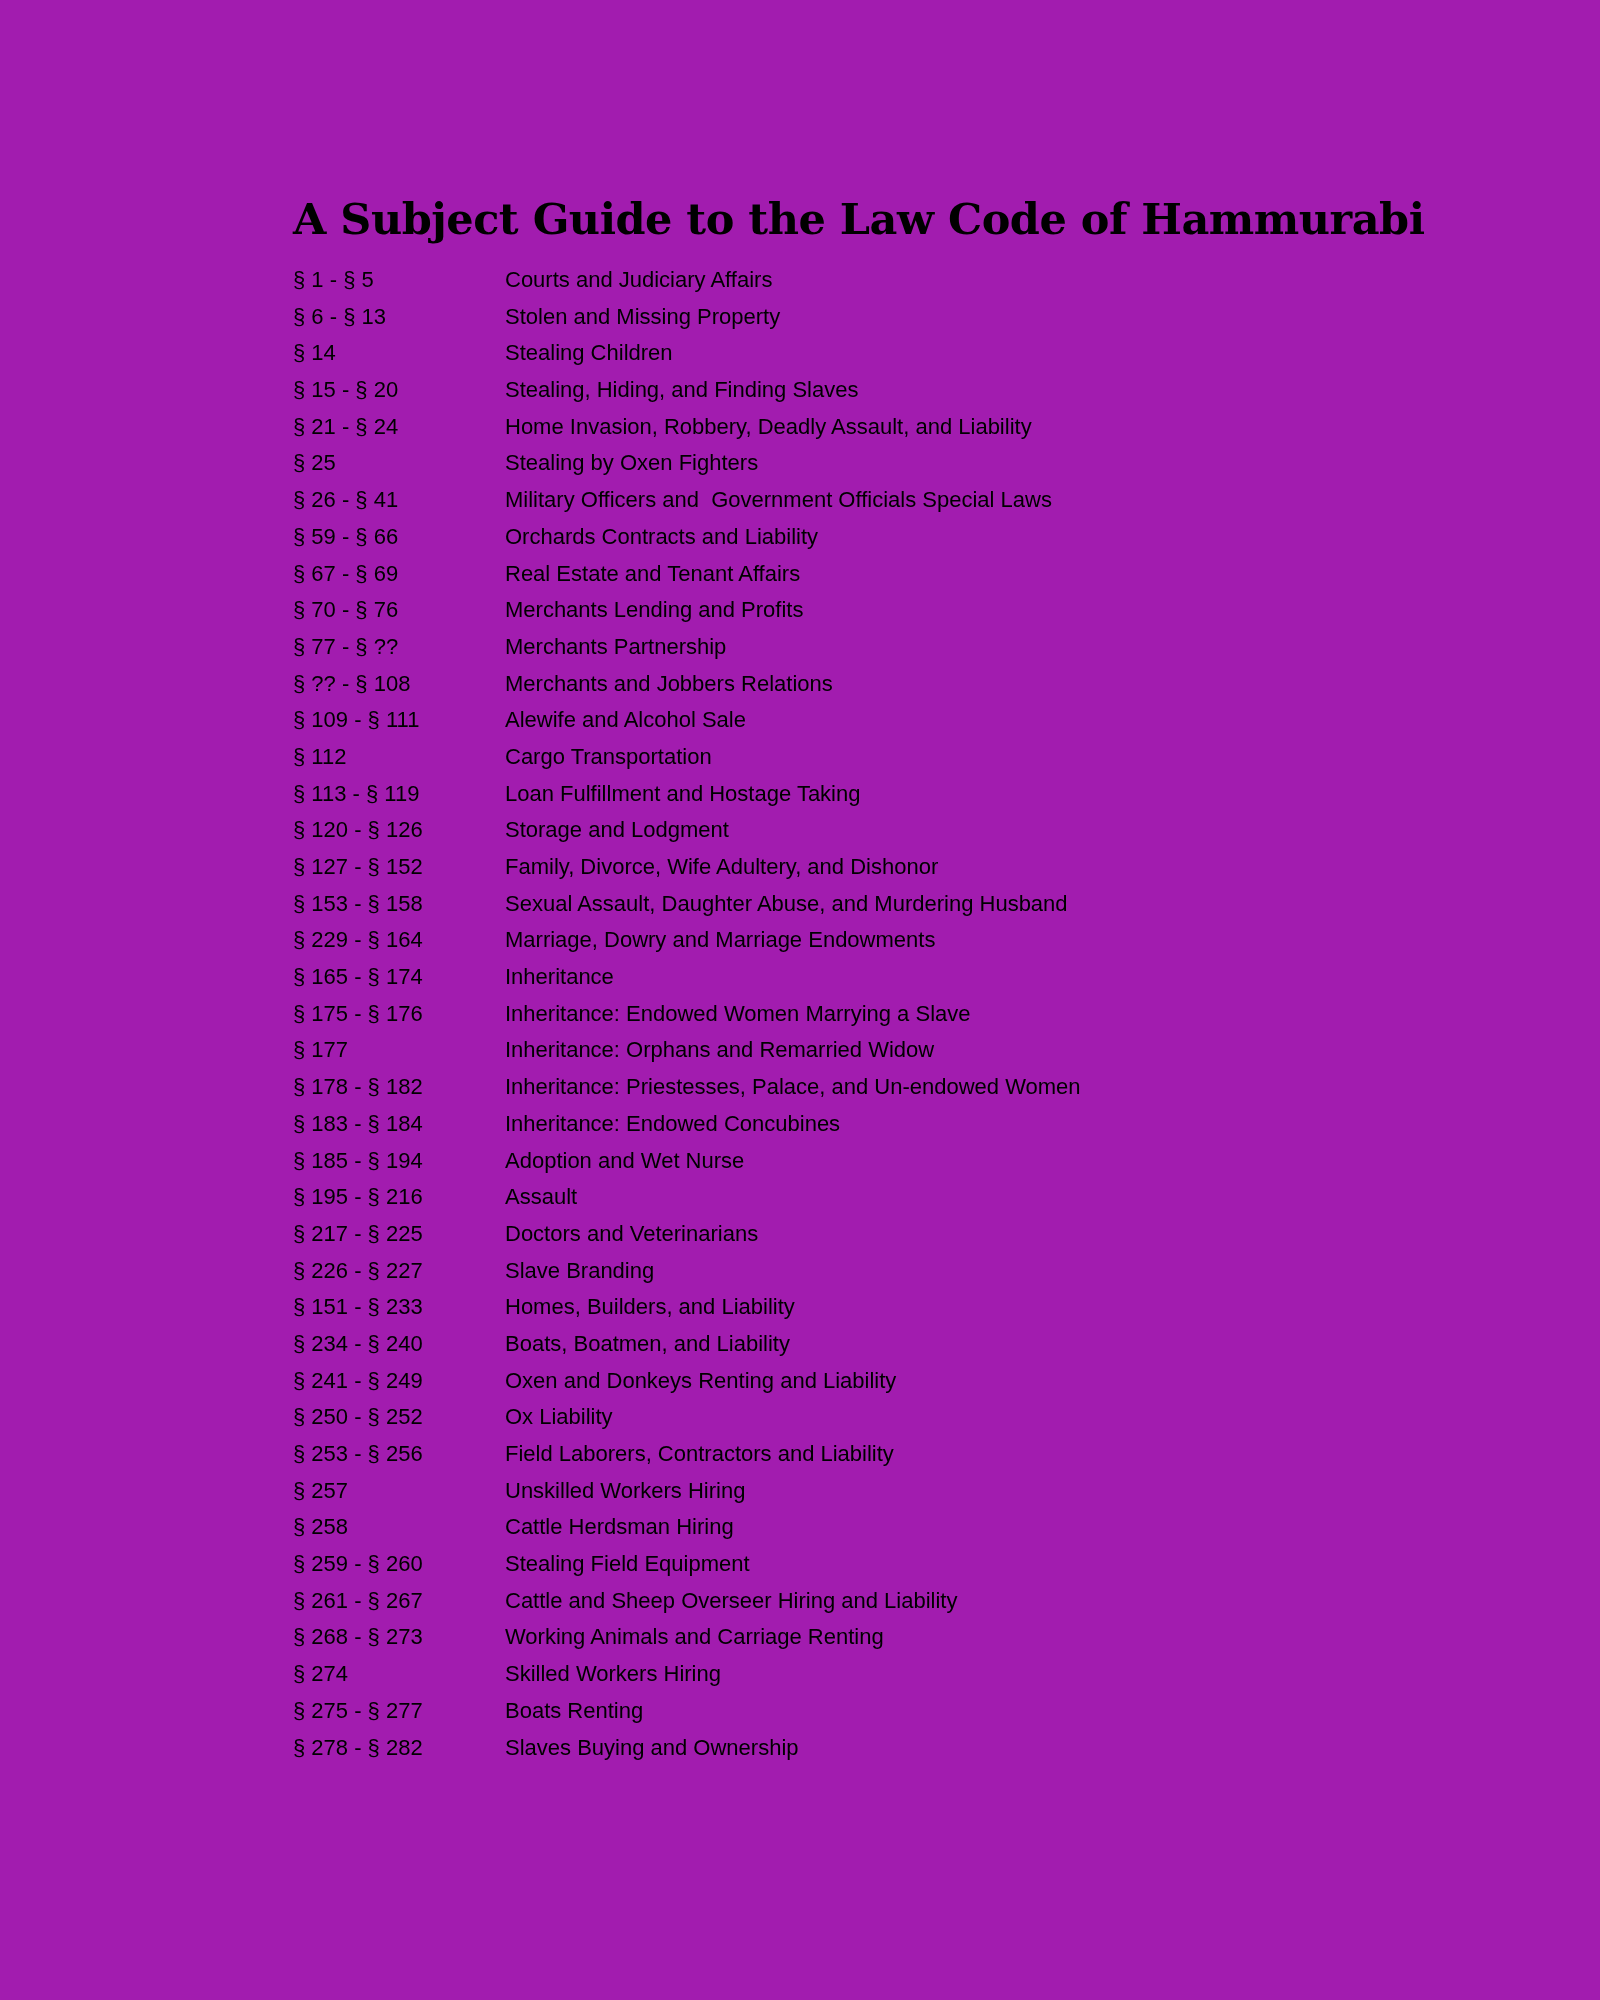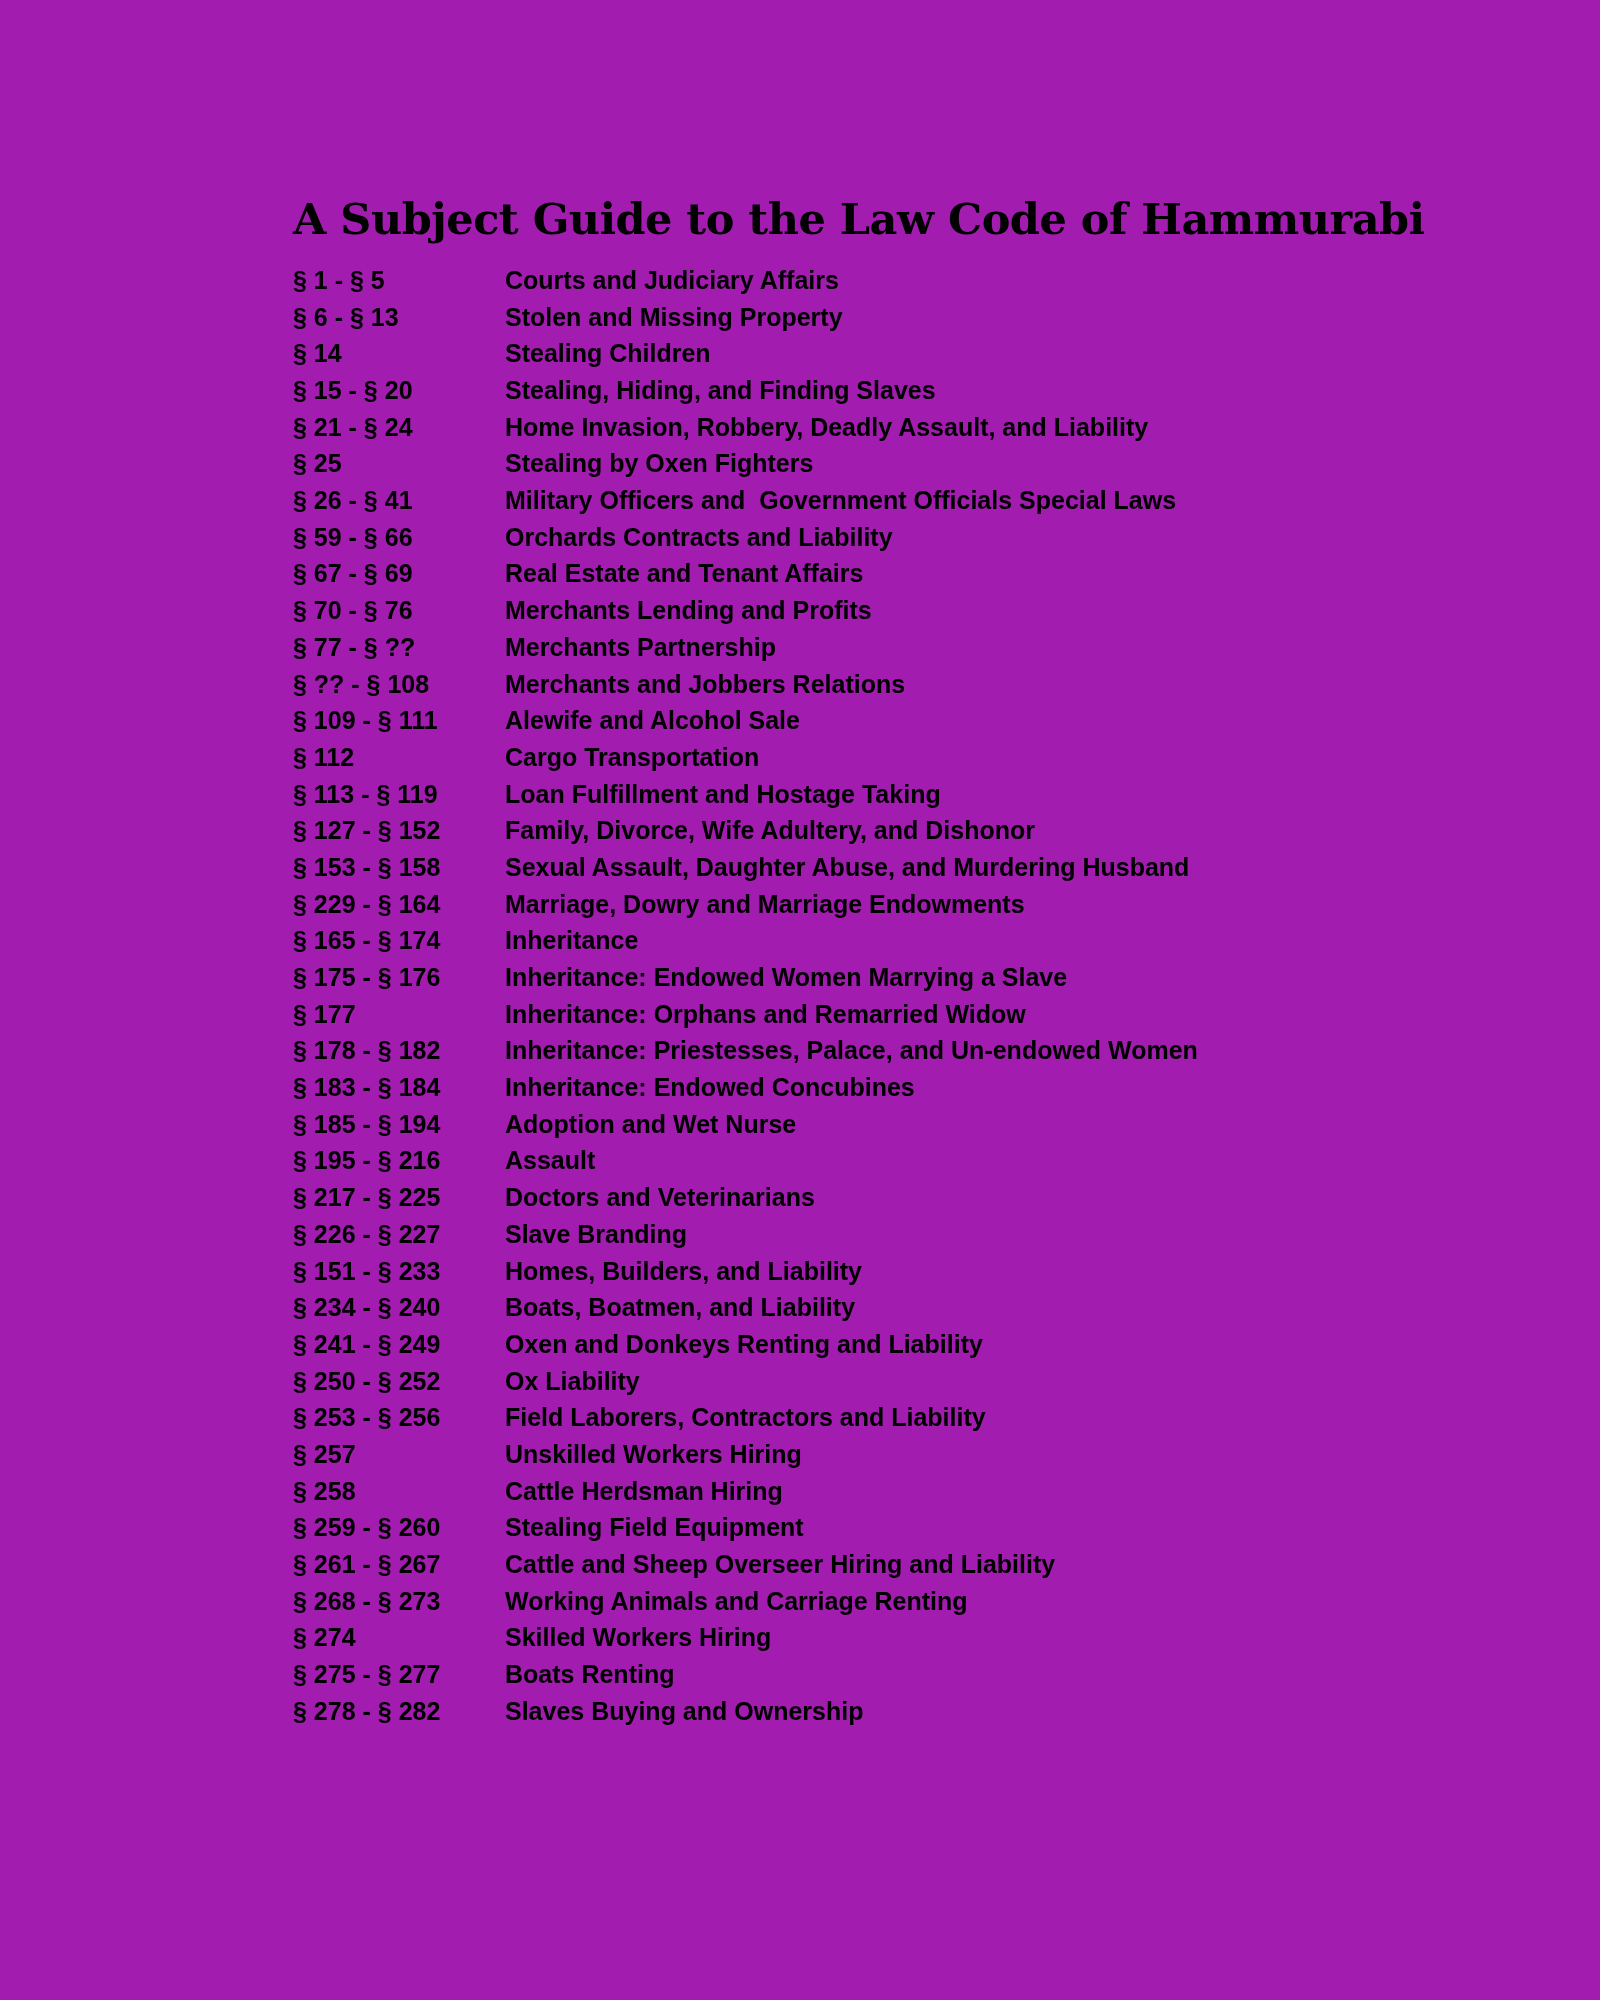"§ 1 - § 5" .entry-row { align-items: flex-end -> center; font-size: 25px -> 22px; font-weight: bold -> none }
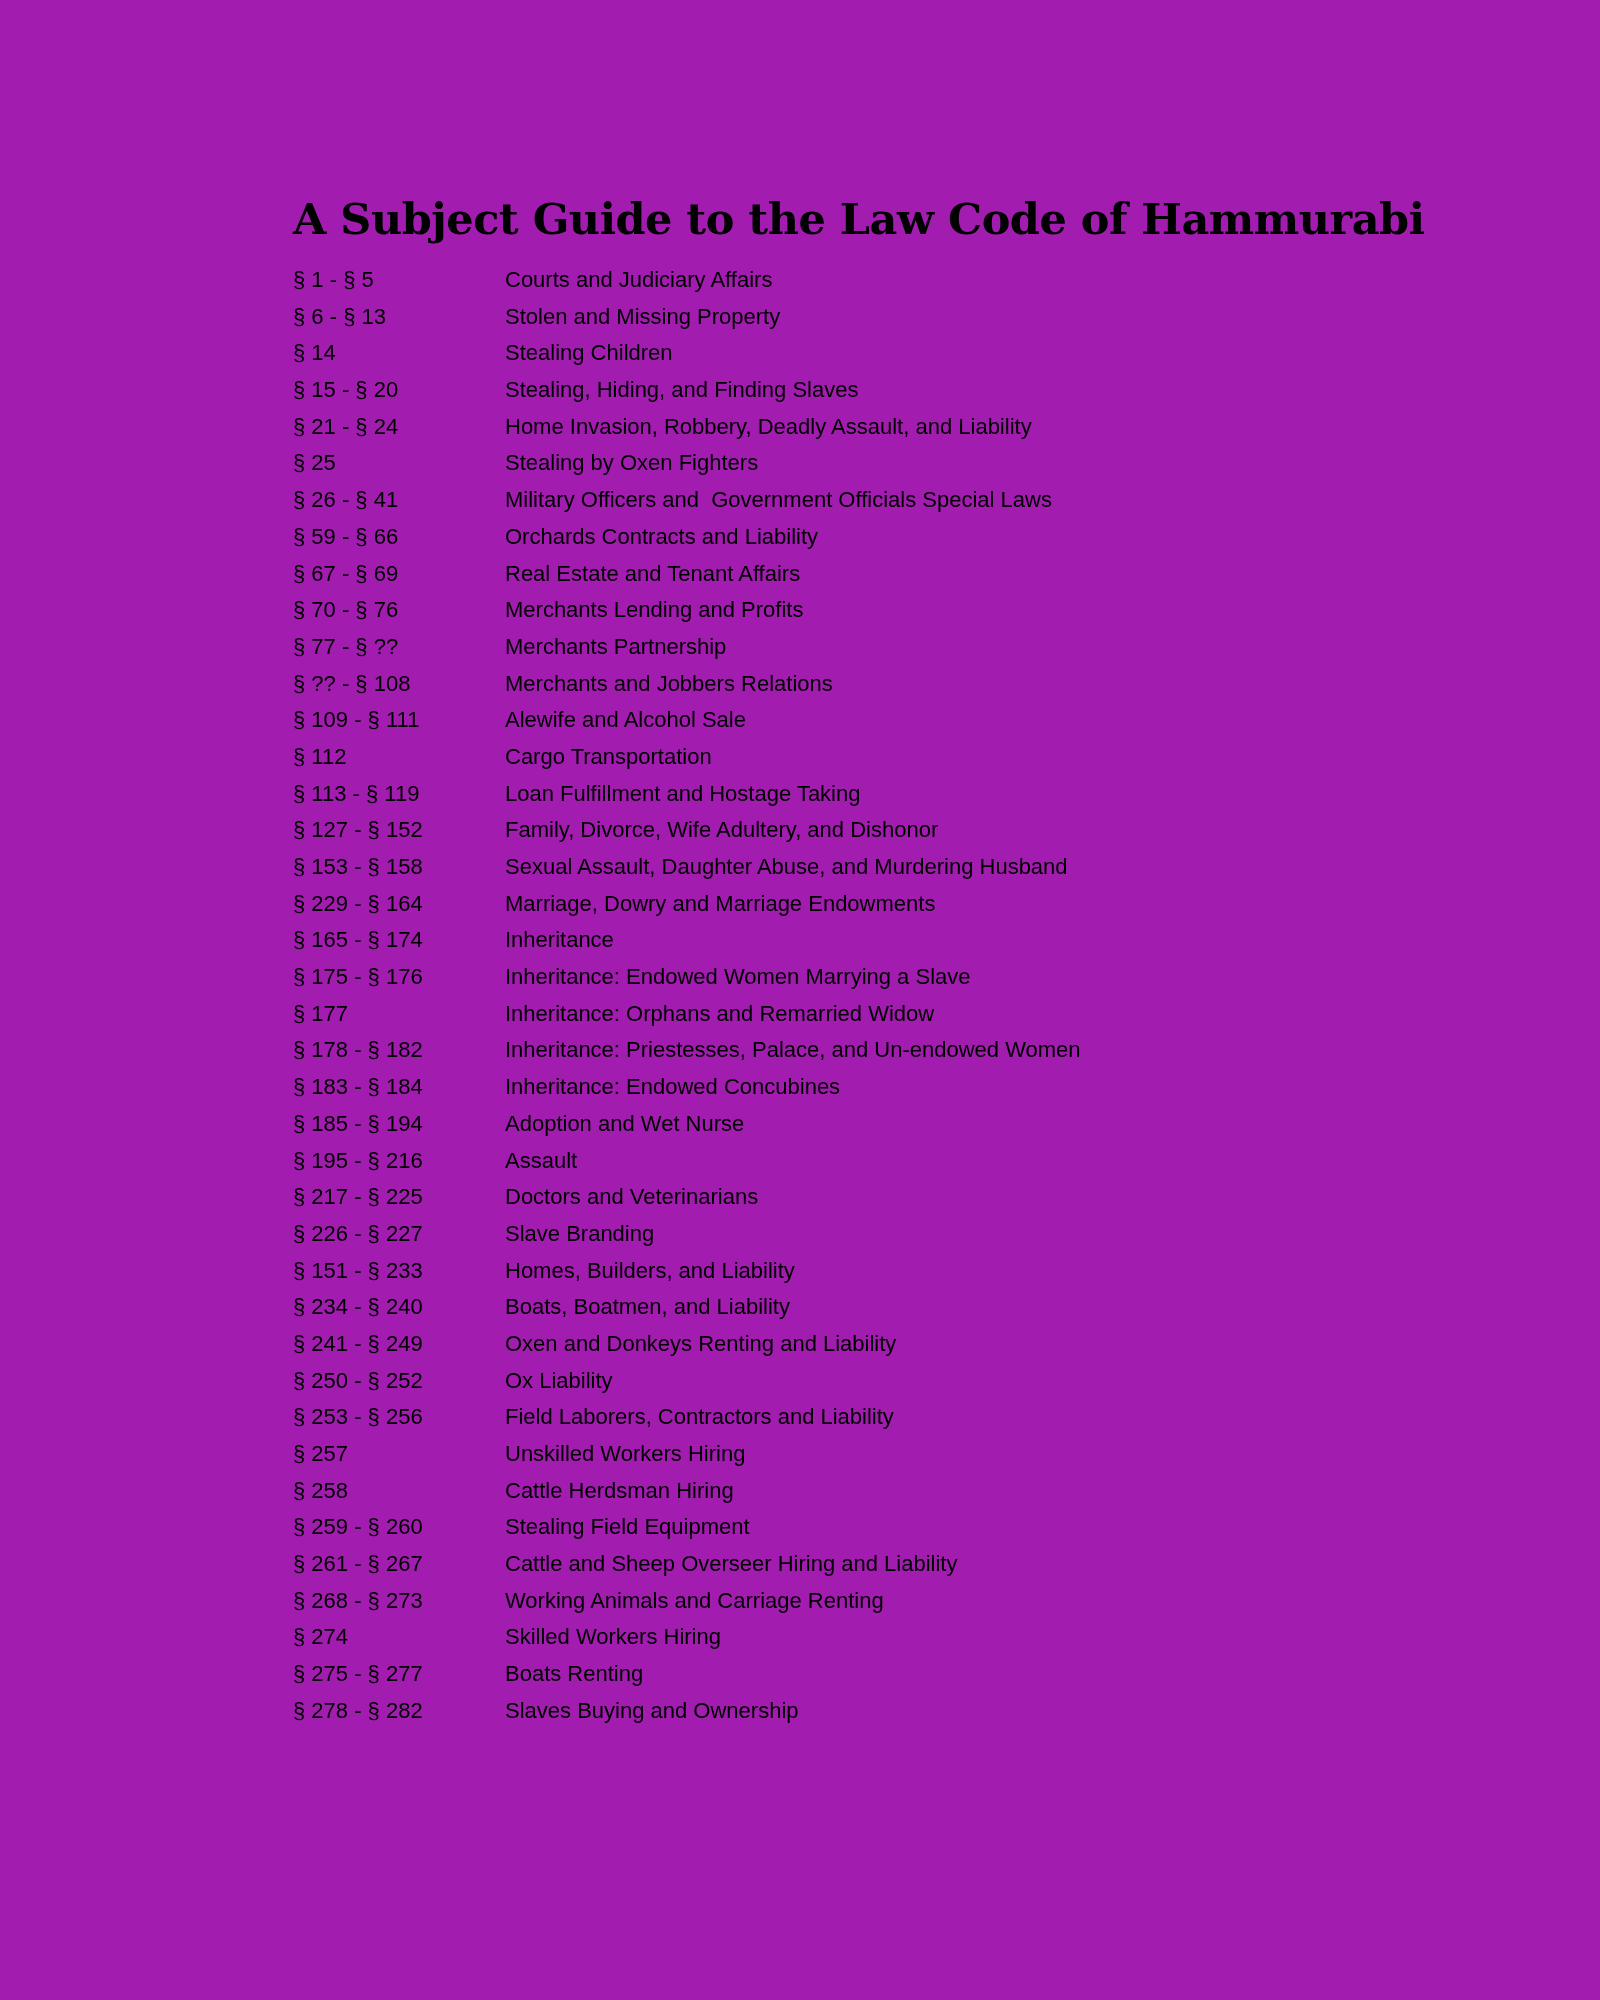"§ 120 - § 126" div.entry-row { html: none -> <div> <span>§ 120 - § 126</span> <span>Storage and Lodgment</span> </div> }
